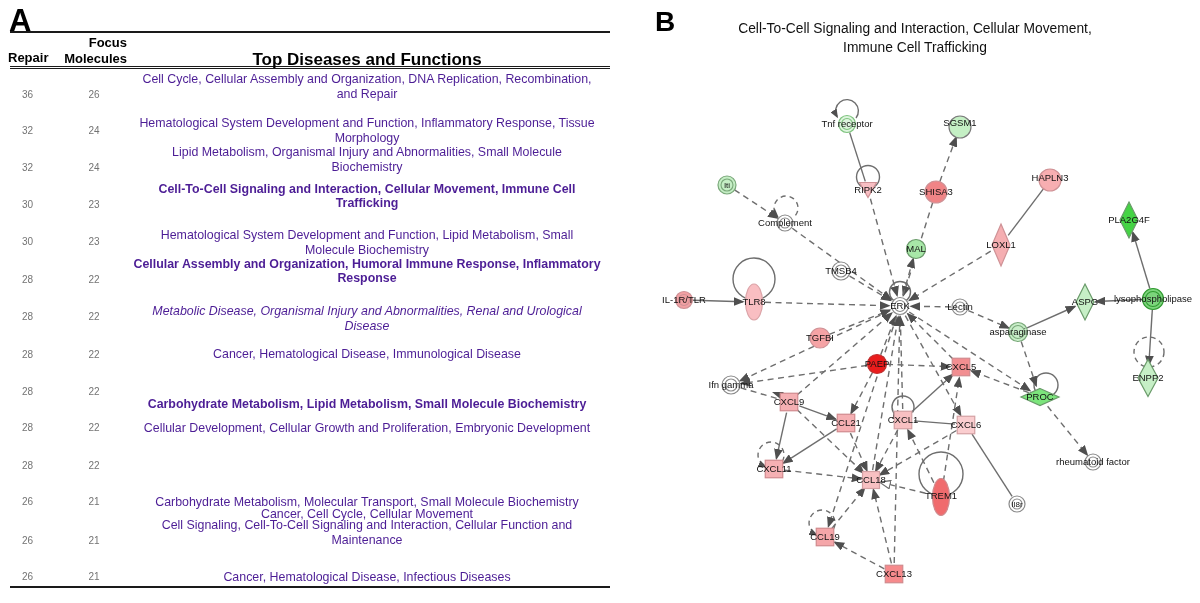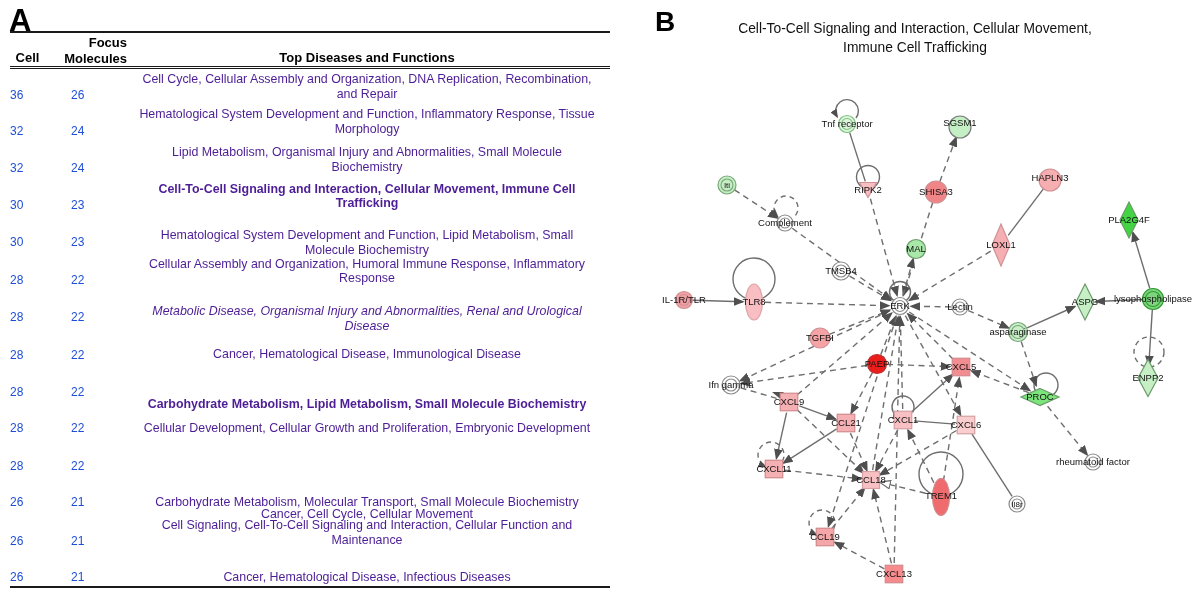"Cell" div { text: Cell -> Repair }
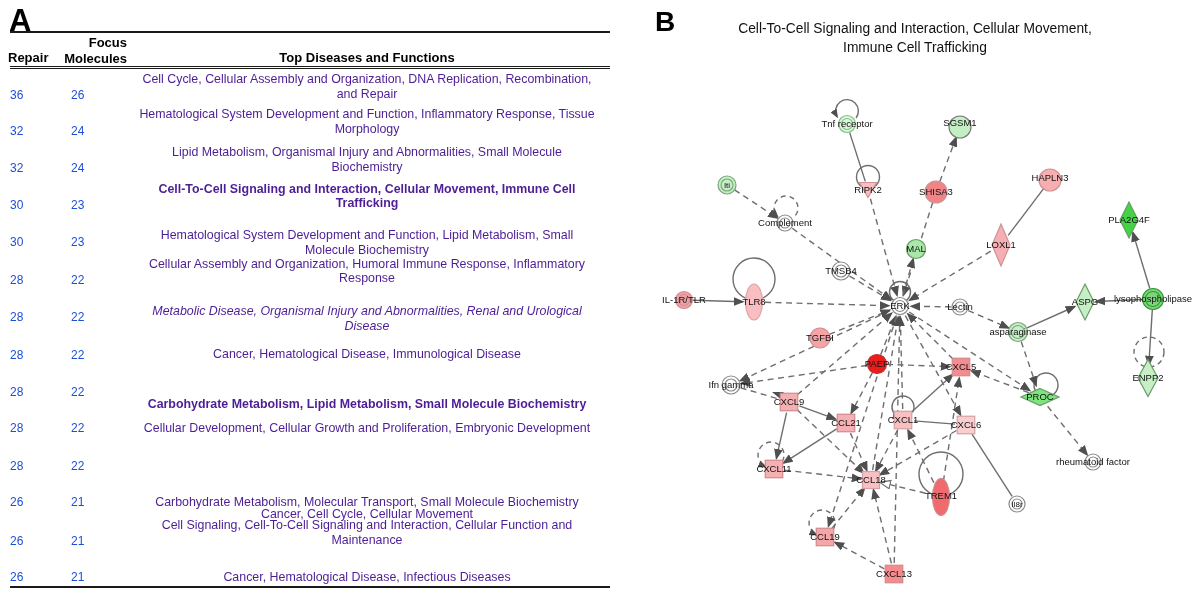"Top Diseases and Functions" div { font-size: 13px -> 17px }
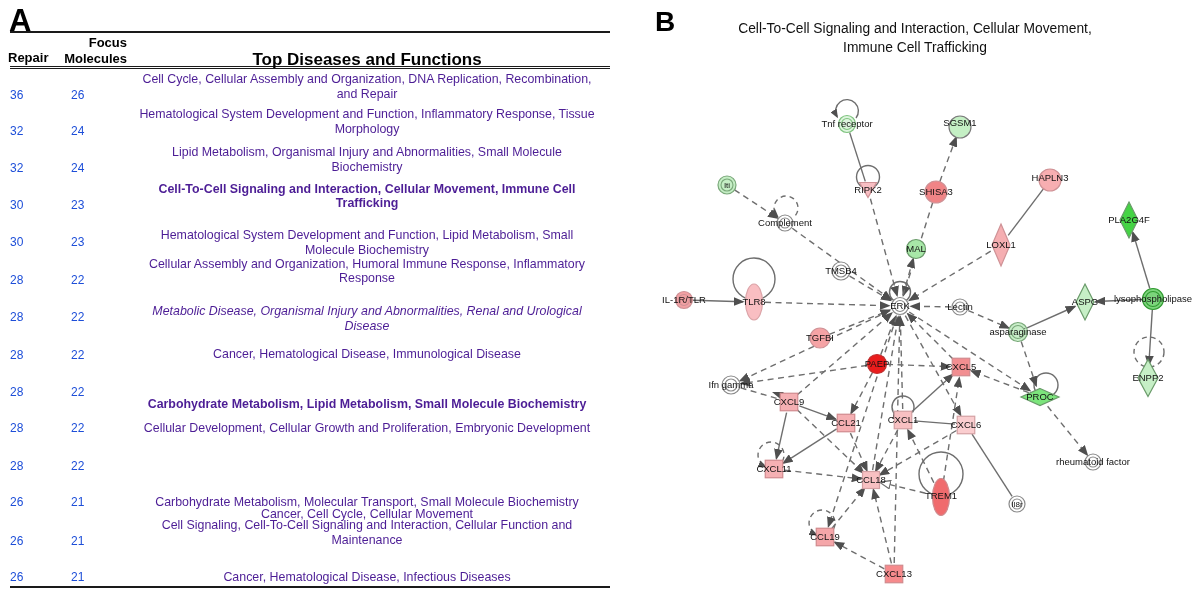"36" .num { color: #1d4ed8 -> #737373; font-size: 12px -> 10px; text-align: none -> center }
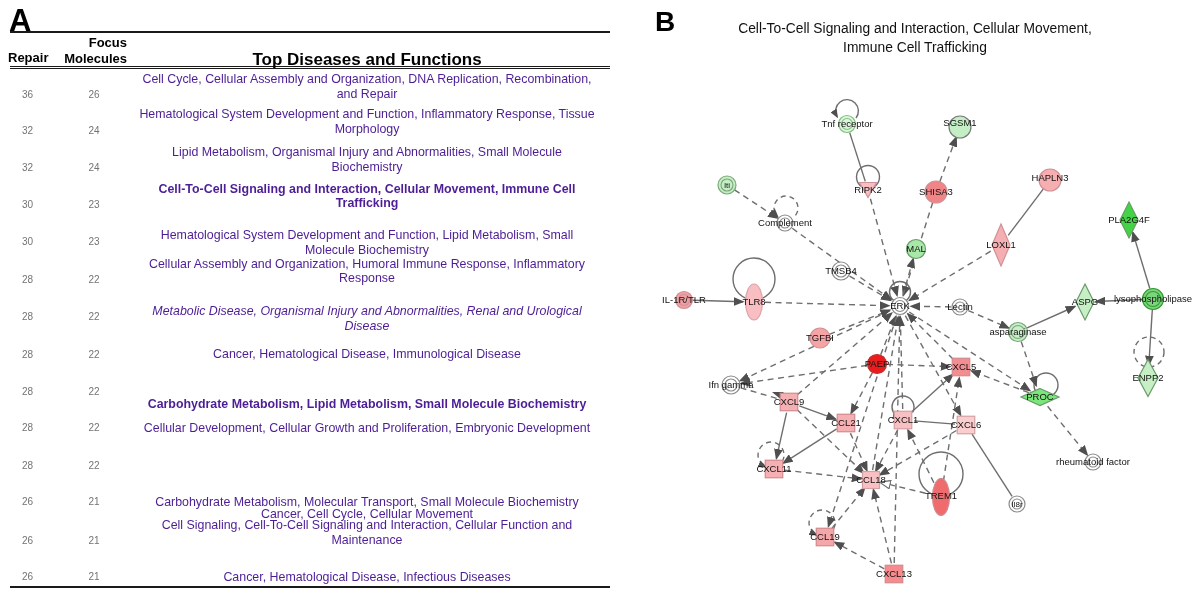"Hematological System Development and Function," div.fn { top: 107px -> 116px }
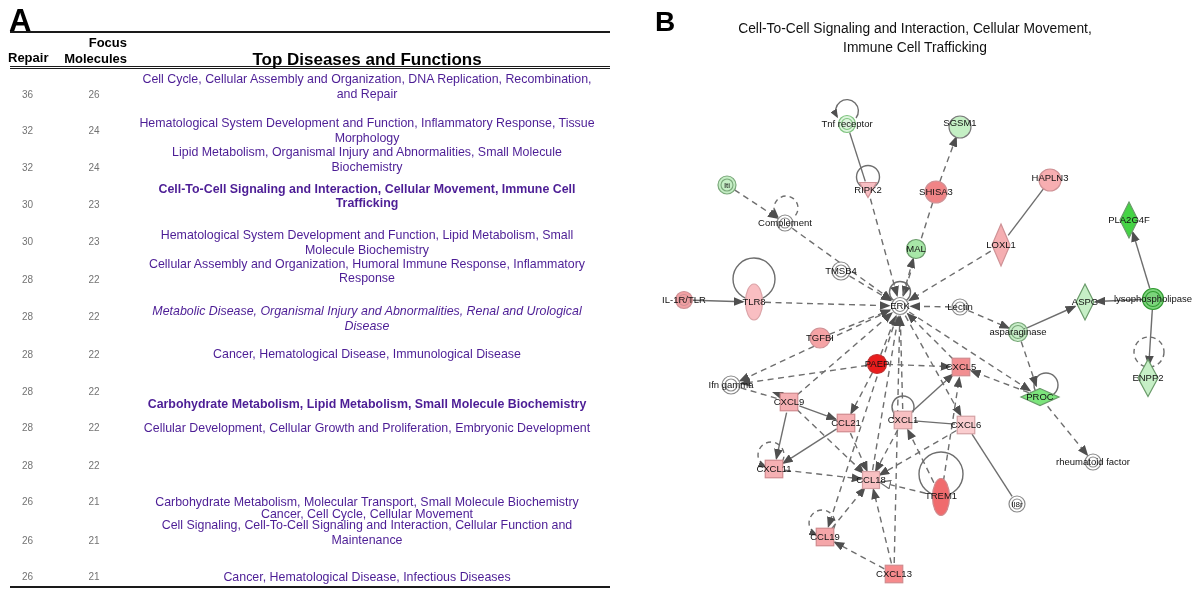"Cellular Assembly and Organization," div.fn { font-weight: none -> bold }
